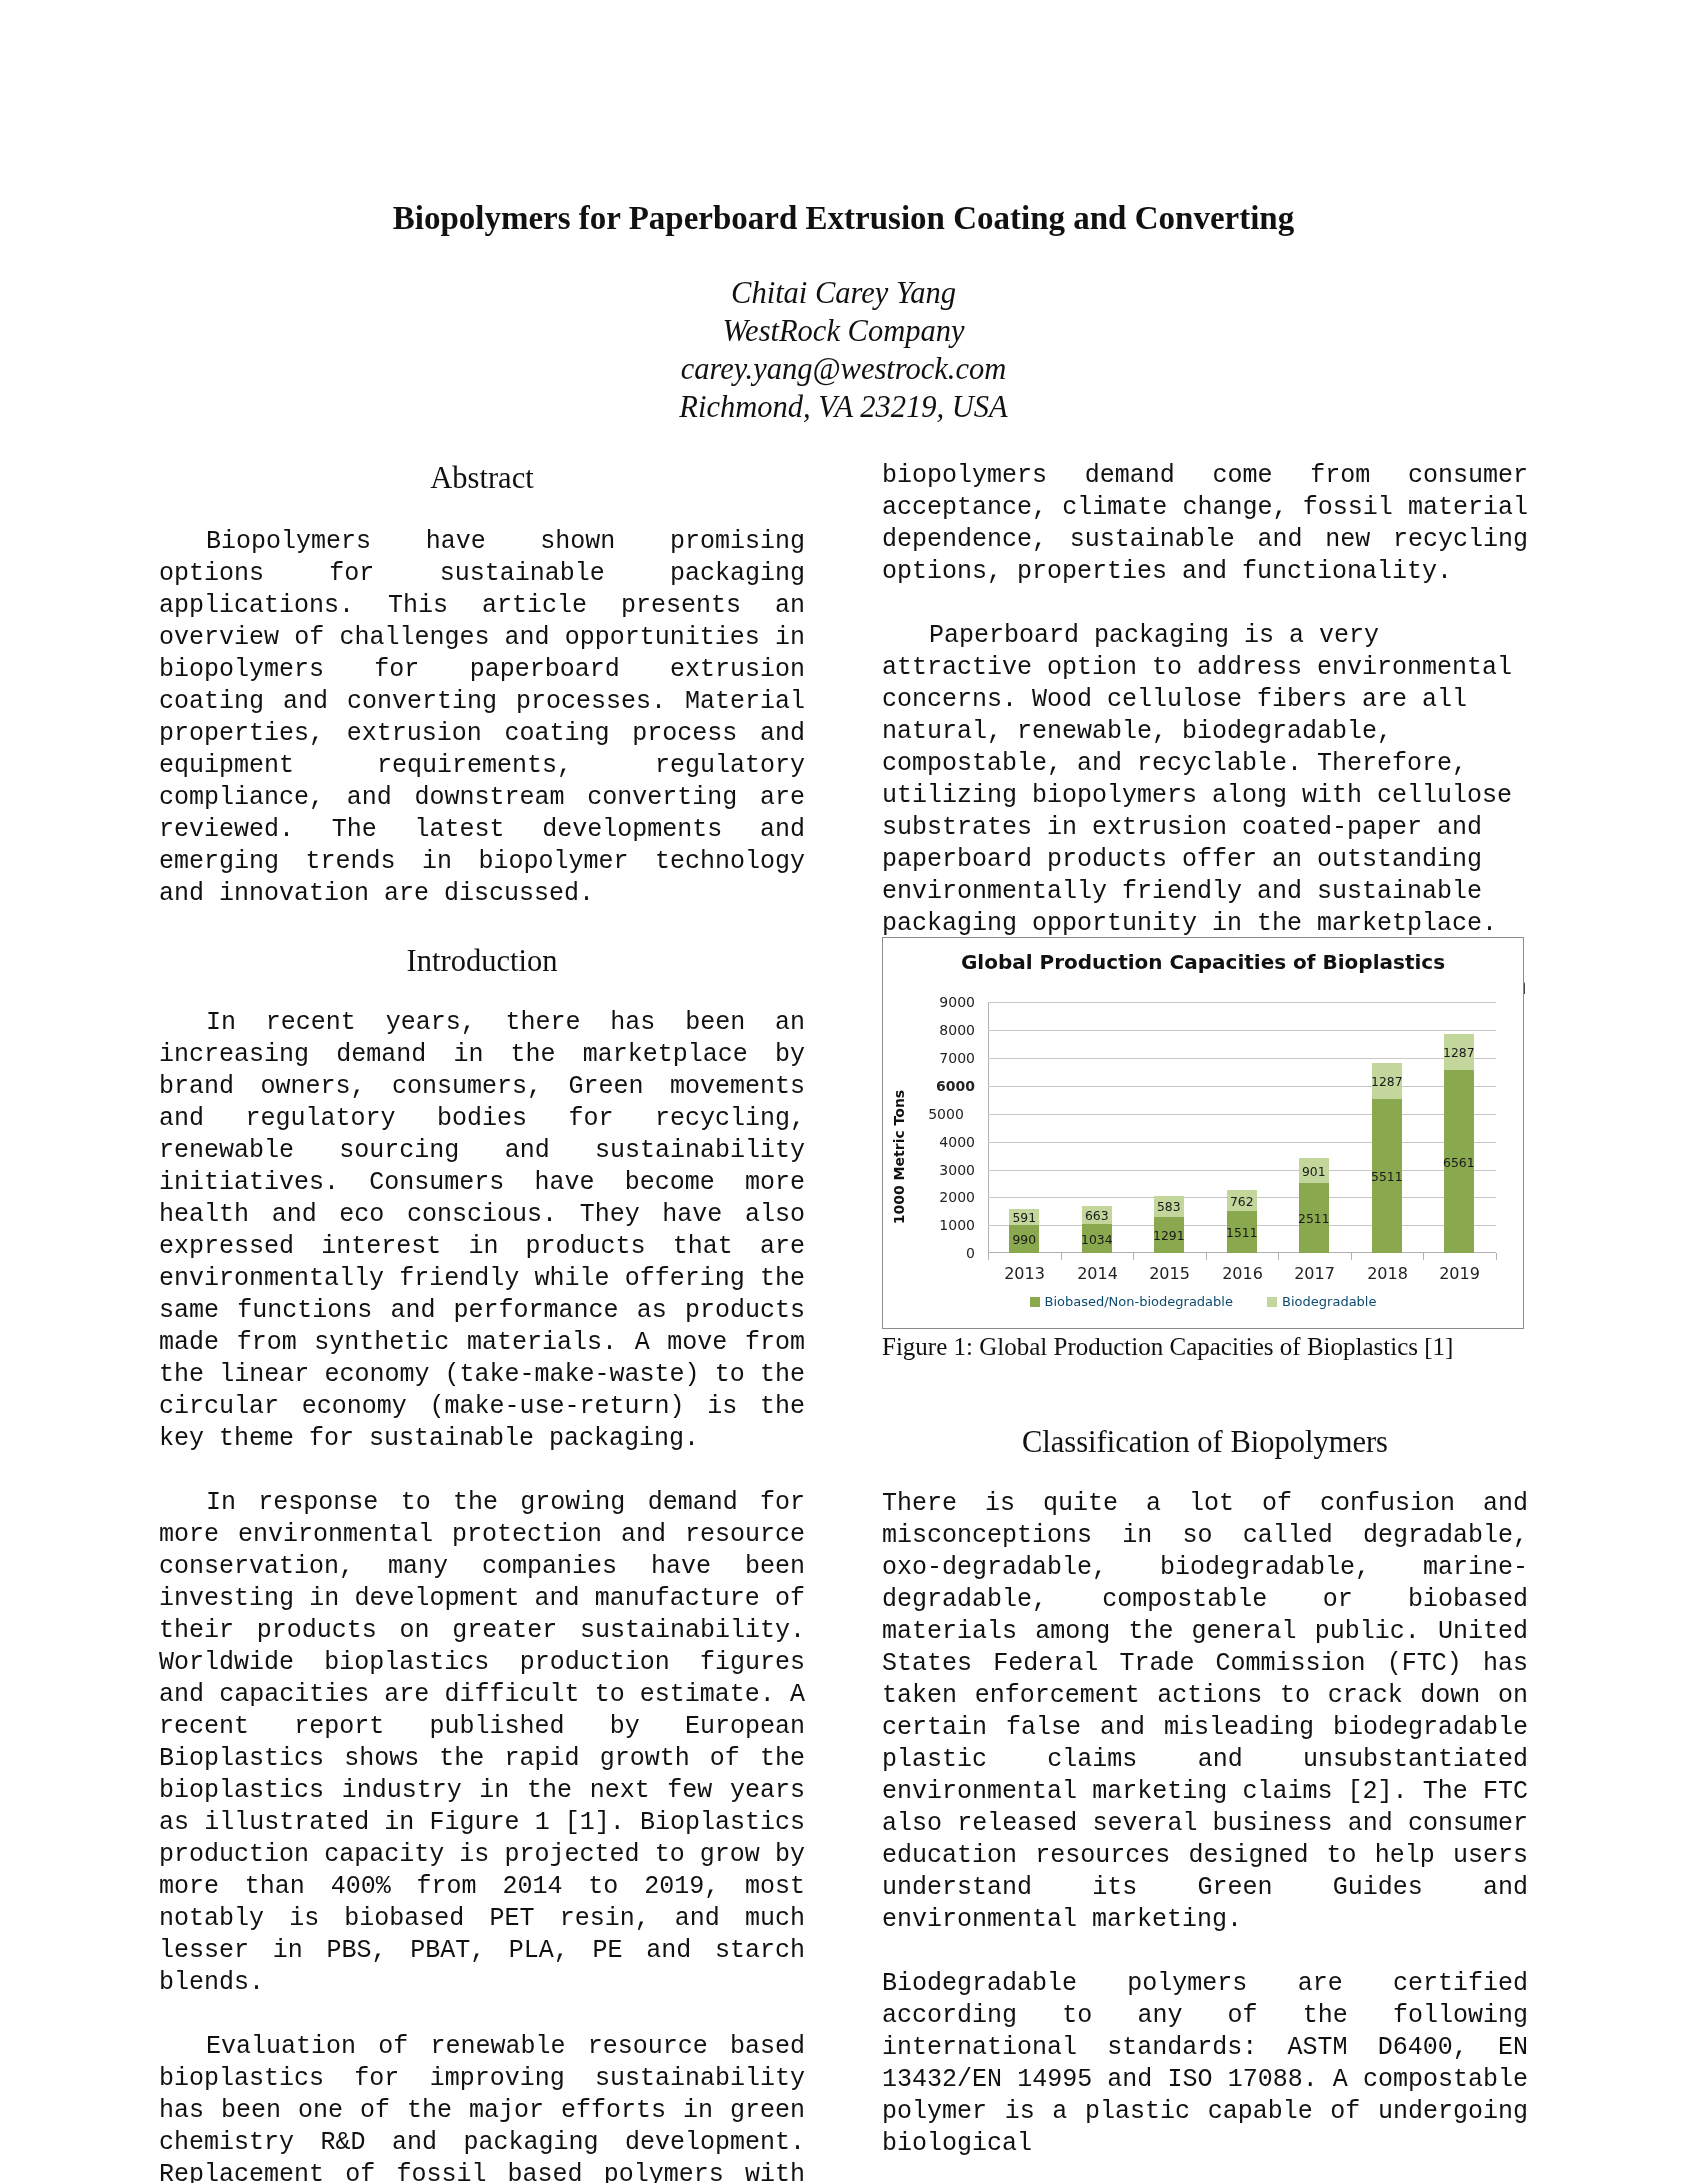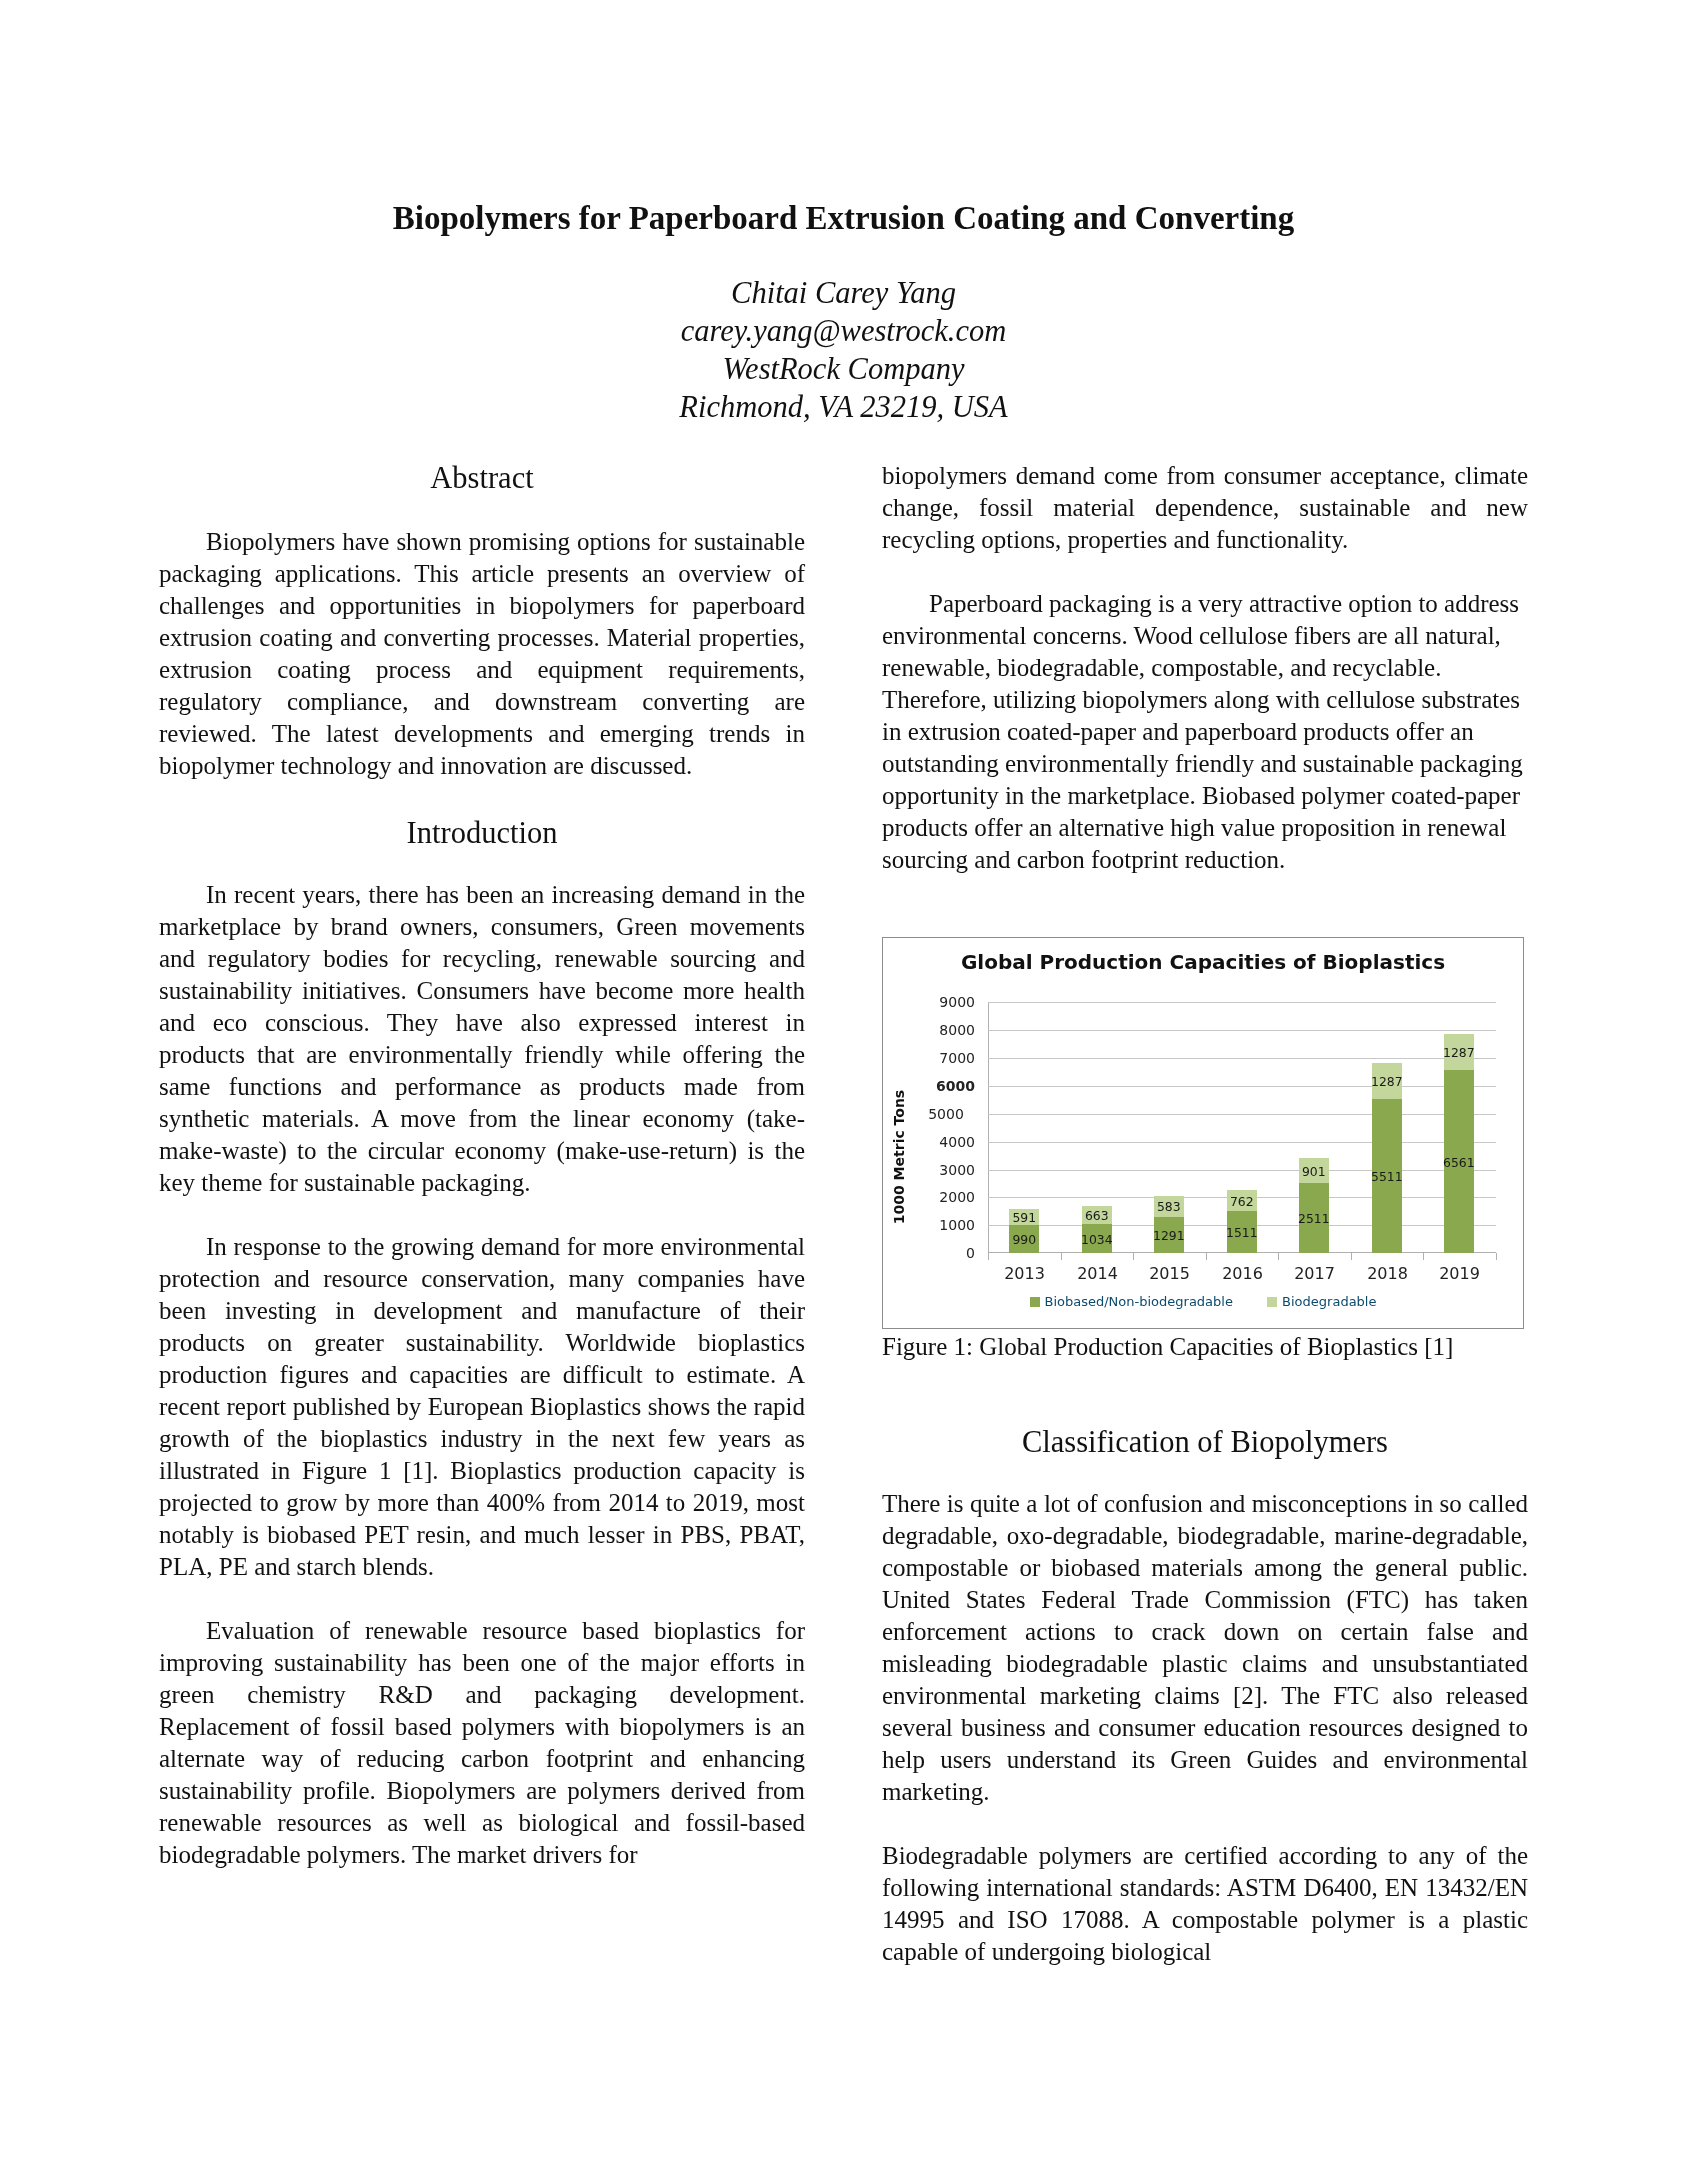"carey.yang@westrock.com" div { order: before "WestRock Company" -> after "WestRock Company" }
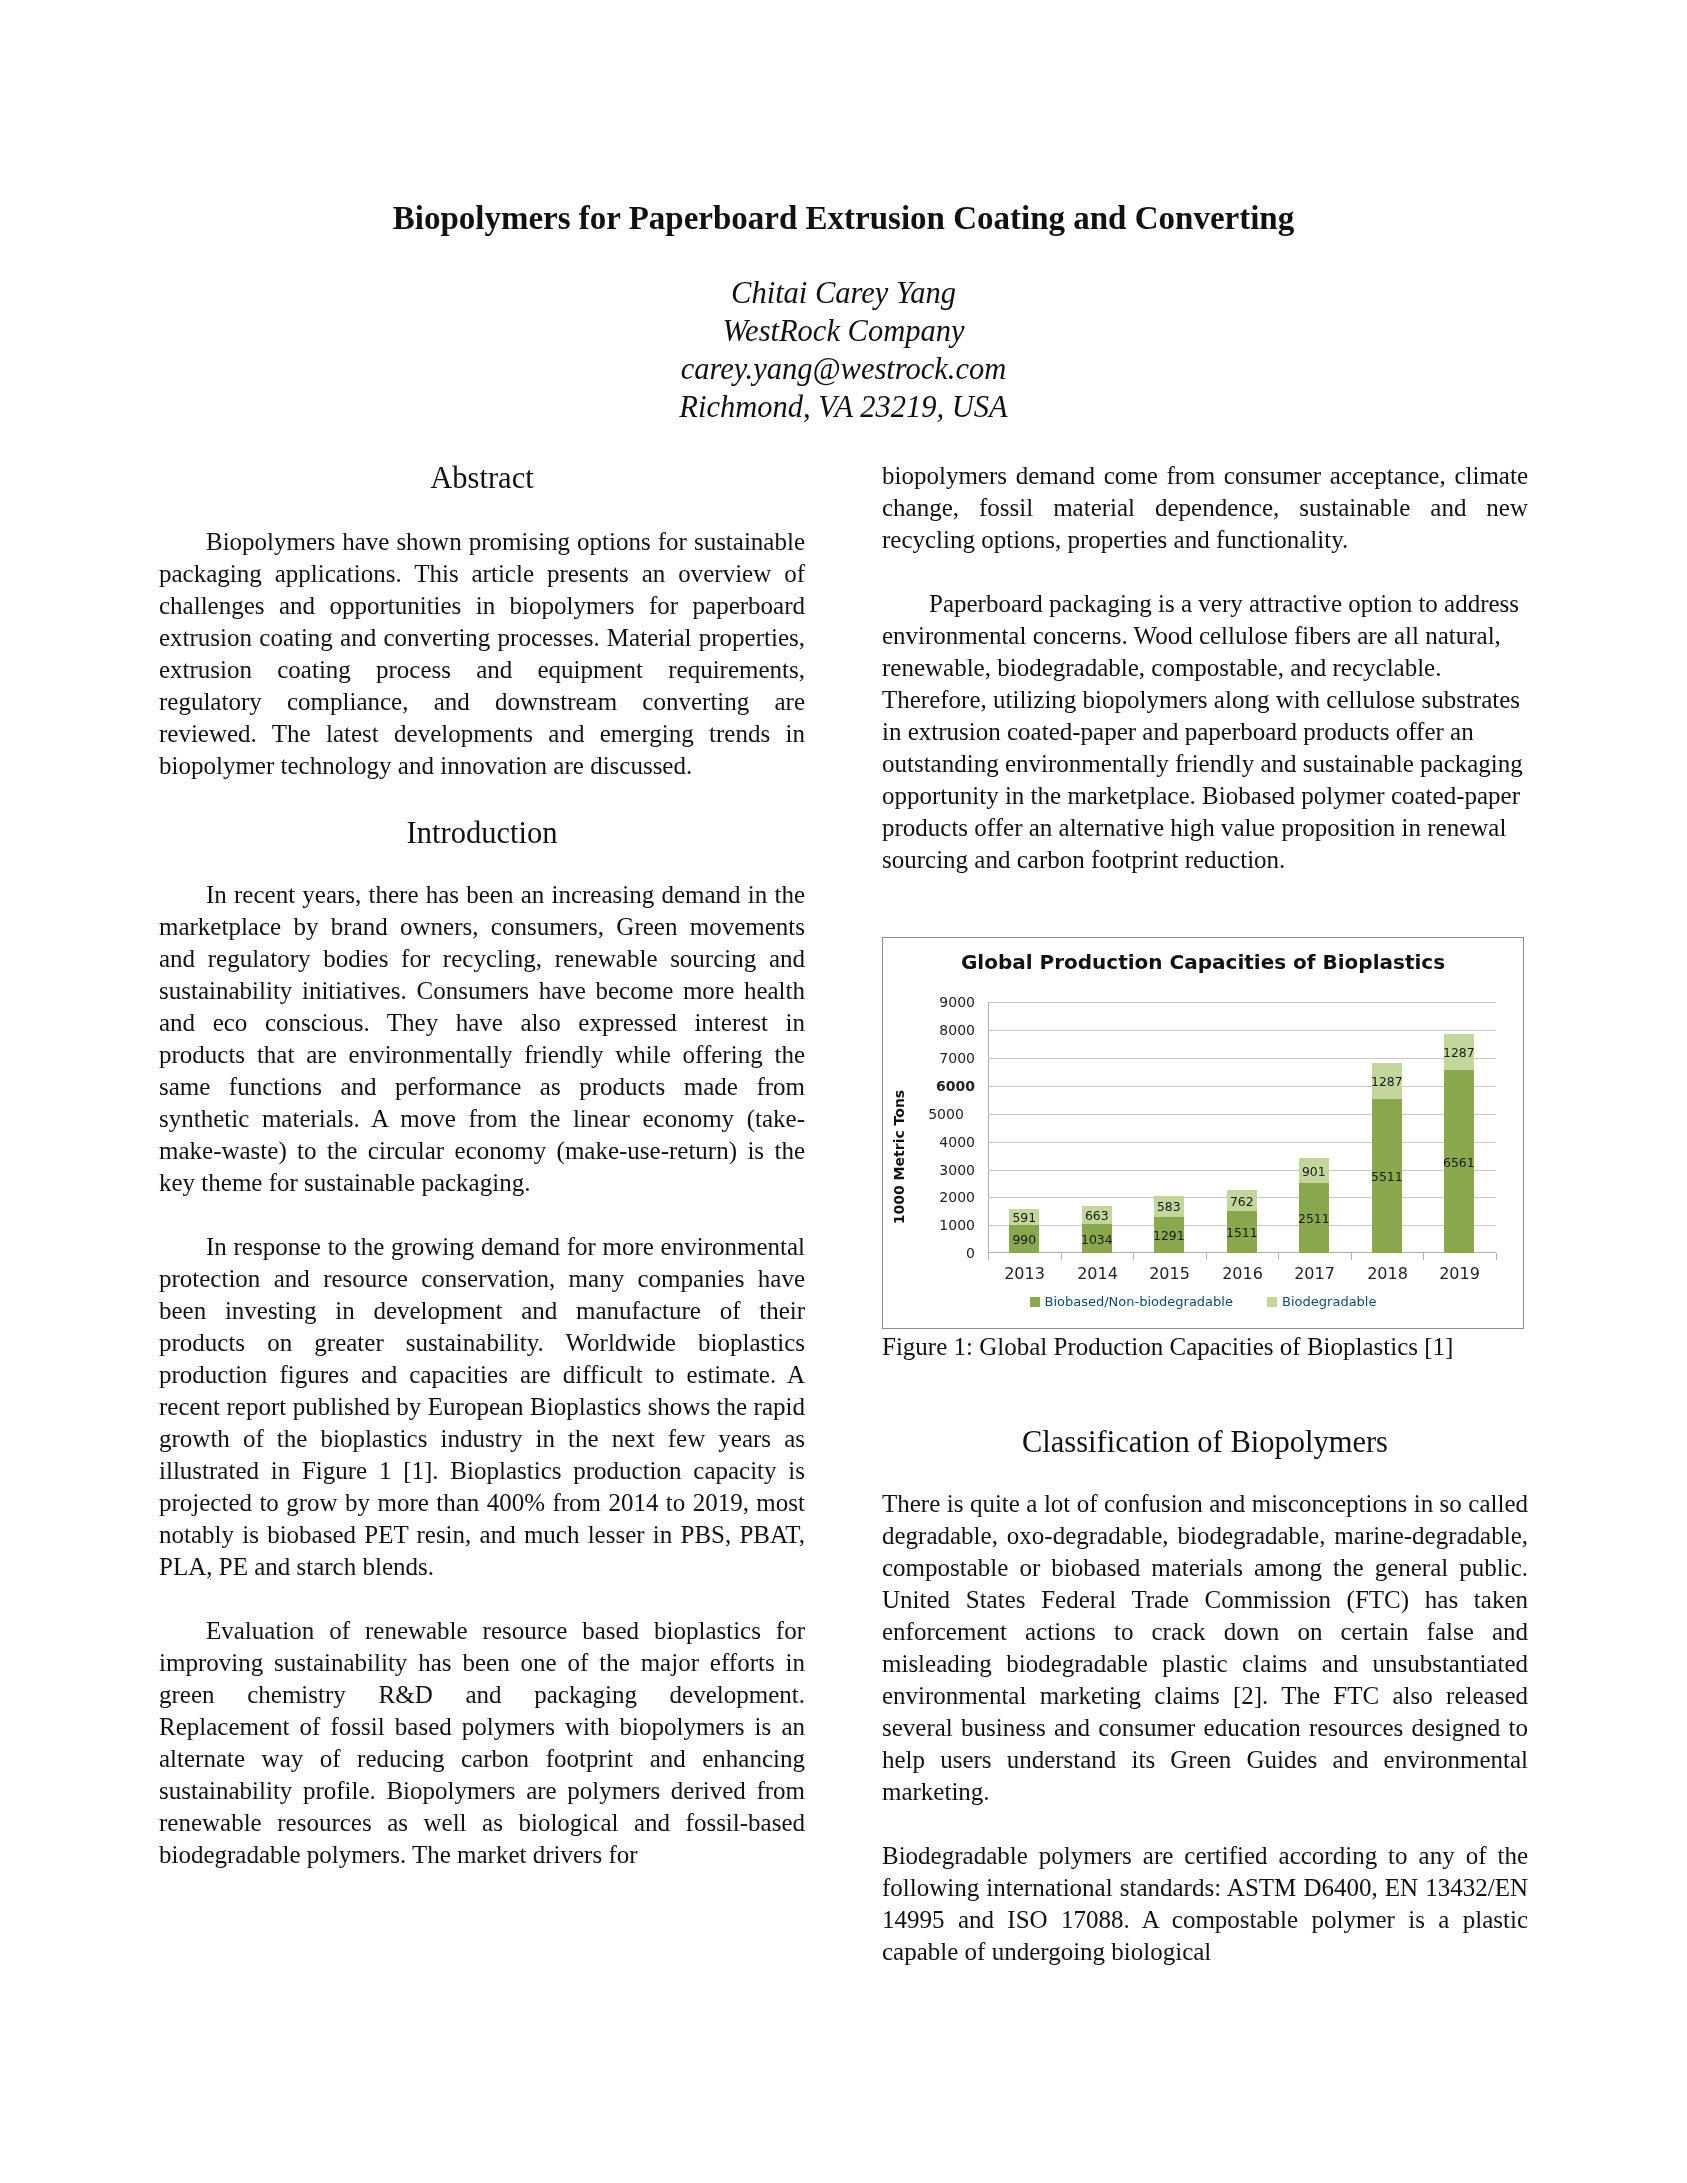"biopolymers demand come from consumer" .col p { font-family: none -> Liberation Mono, monospace }
